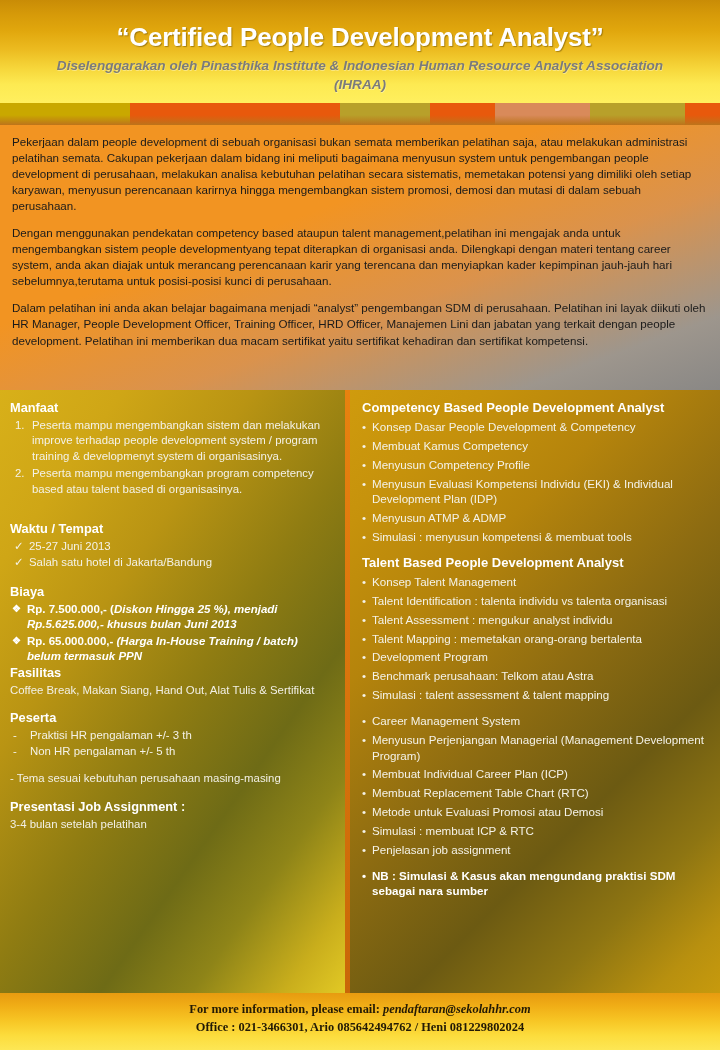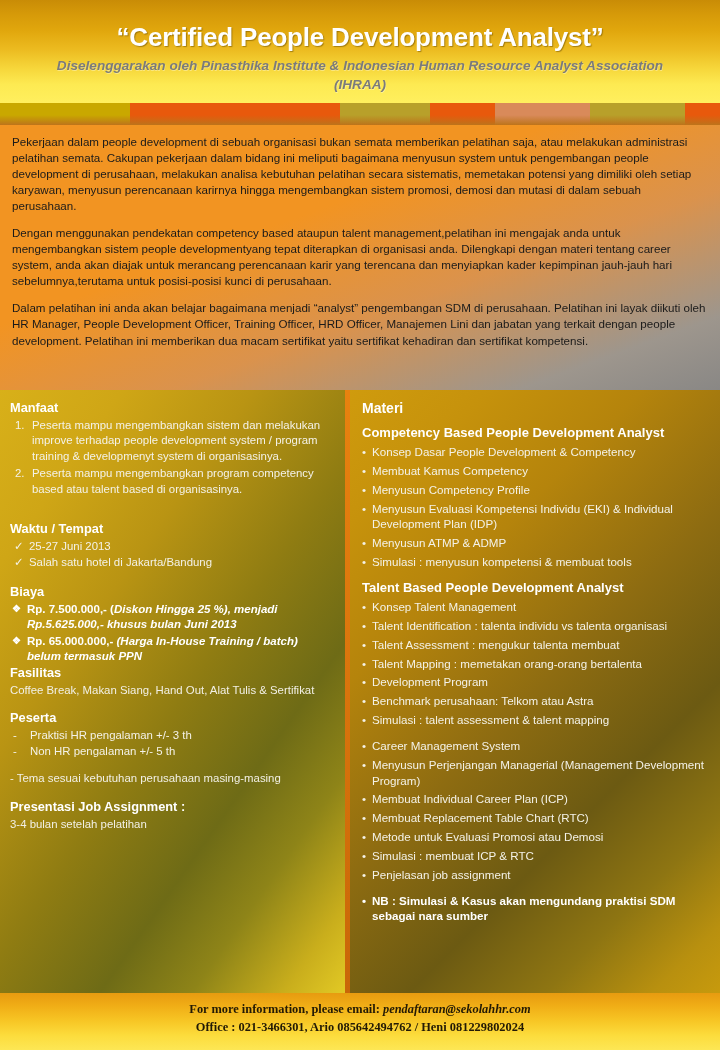"Materi" div.sec-head { html: <div>Materi</div> -> none }
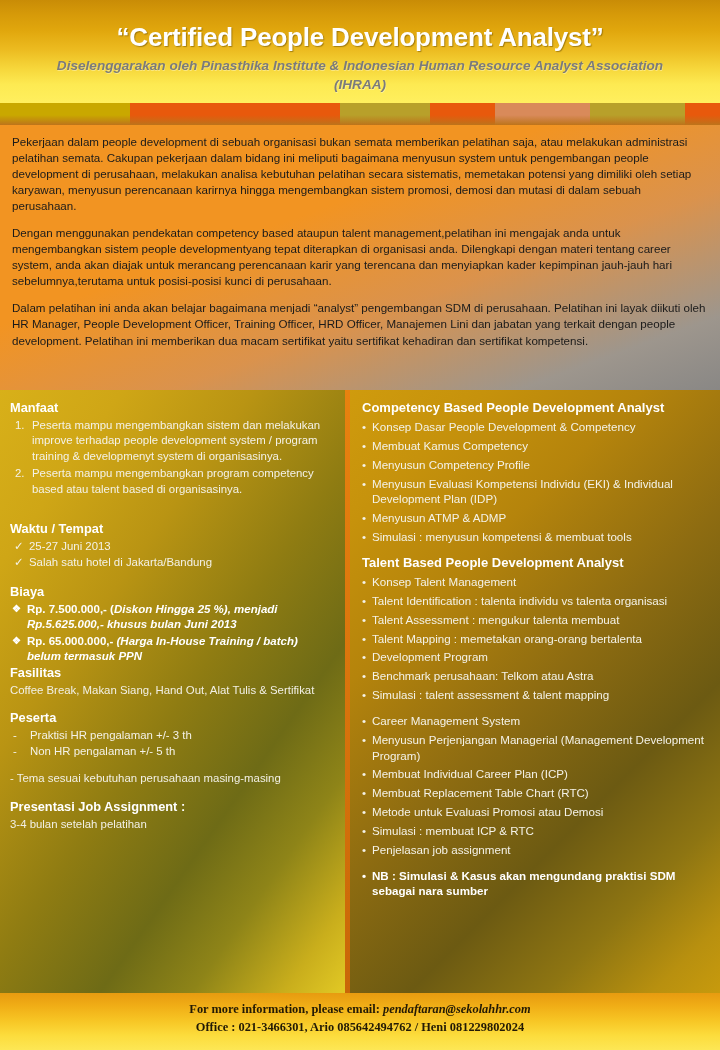"Talent Assessment : mengukur talenta" span { text: talenta membuat -> analyst individu }
